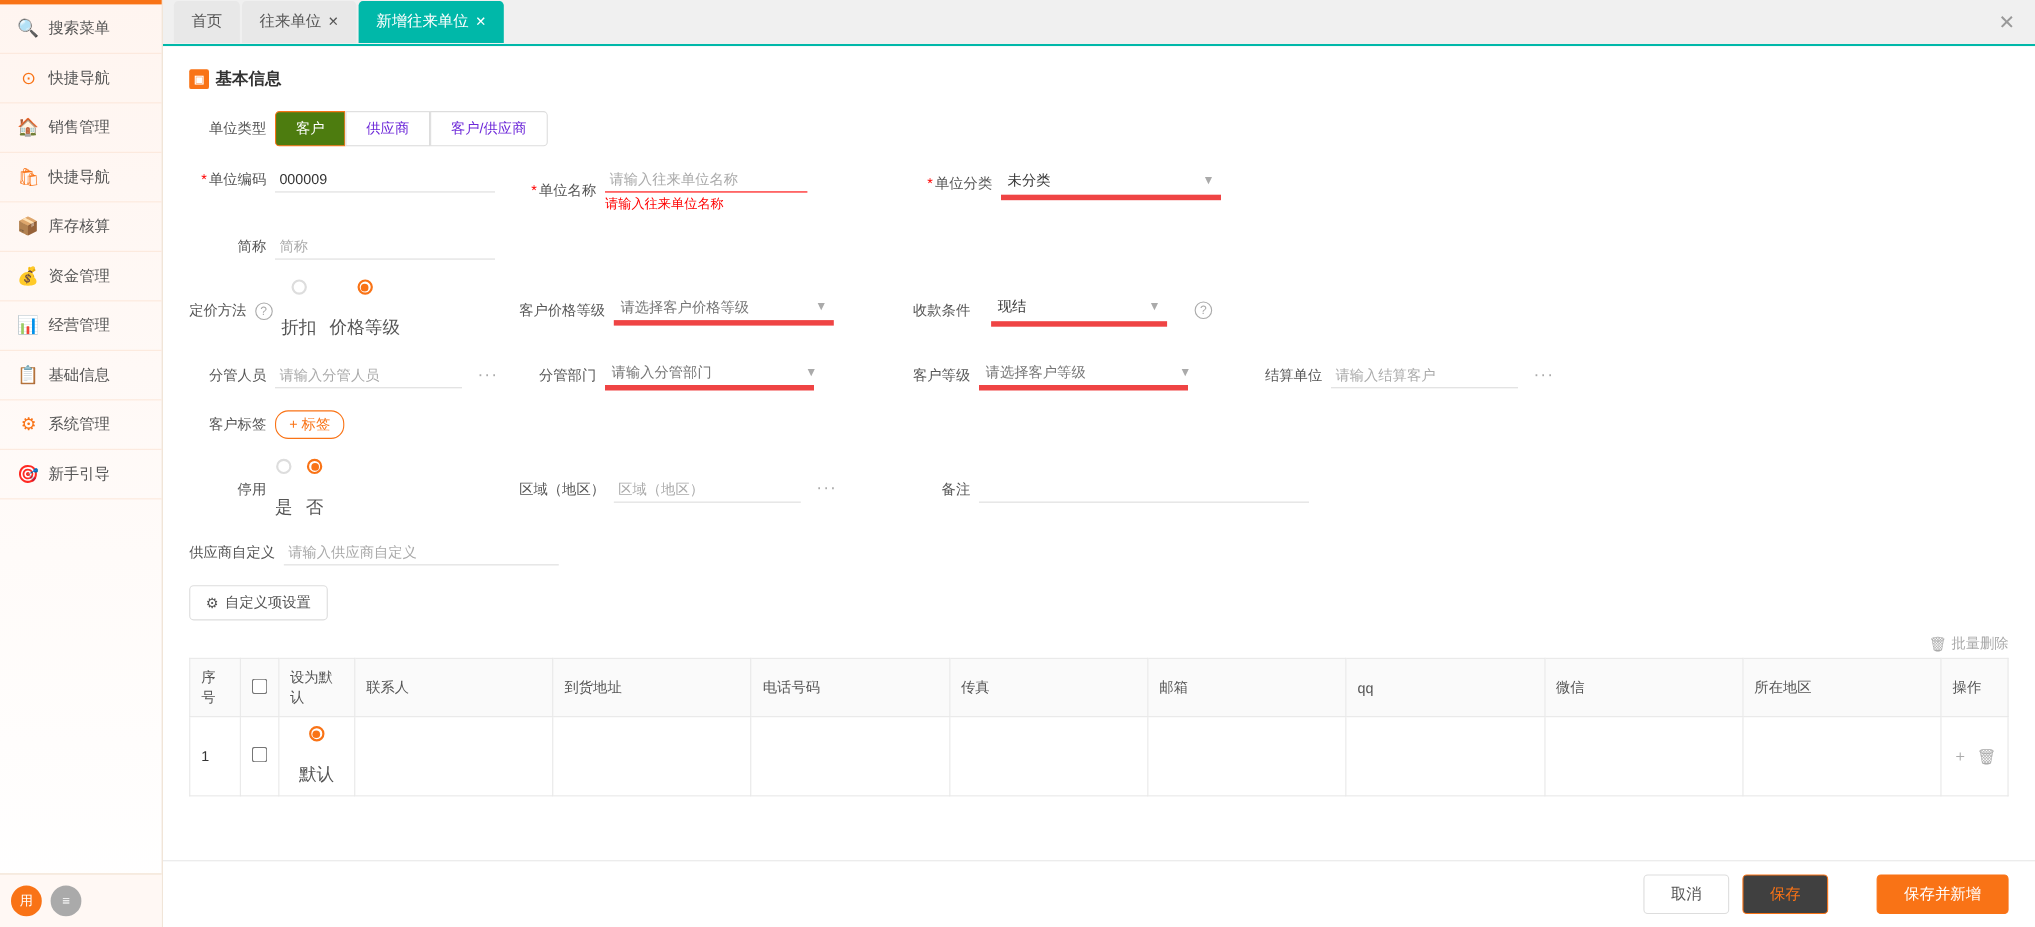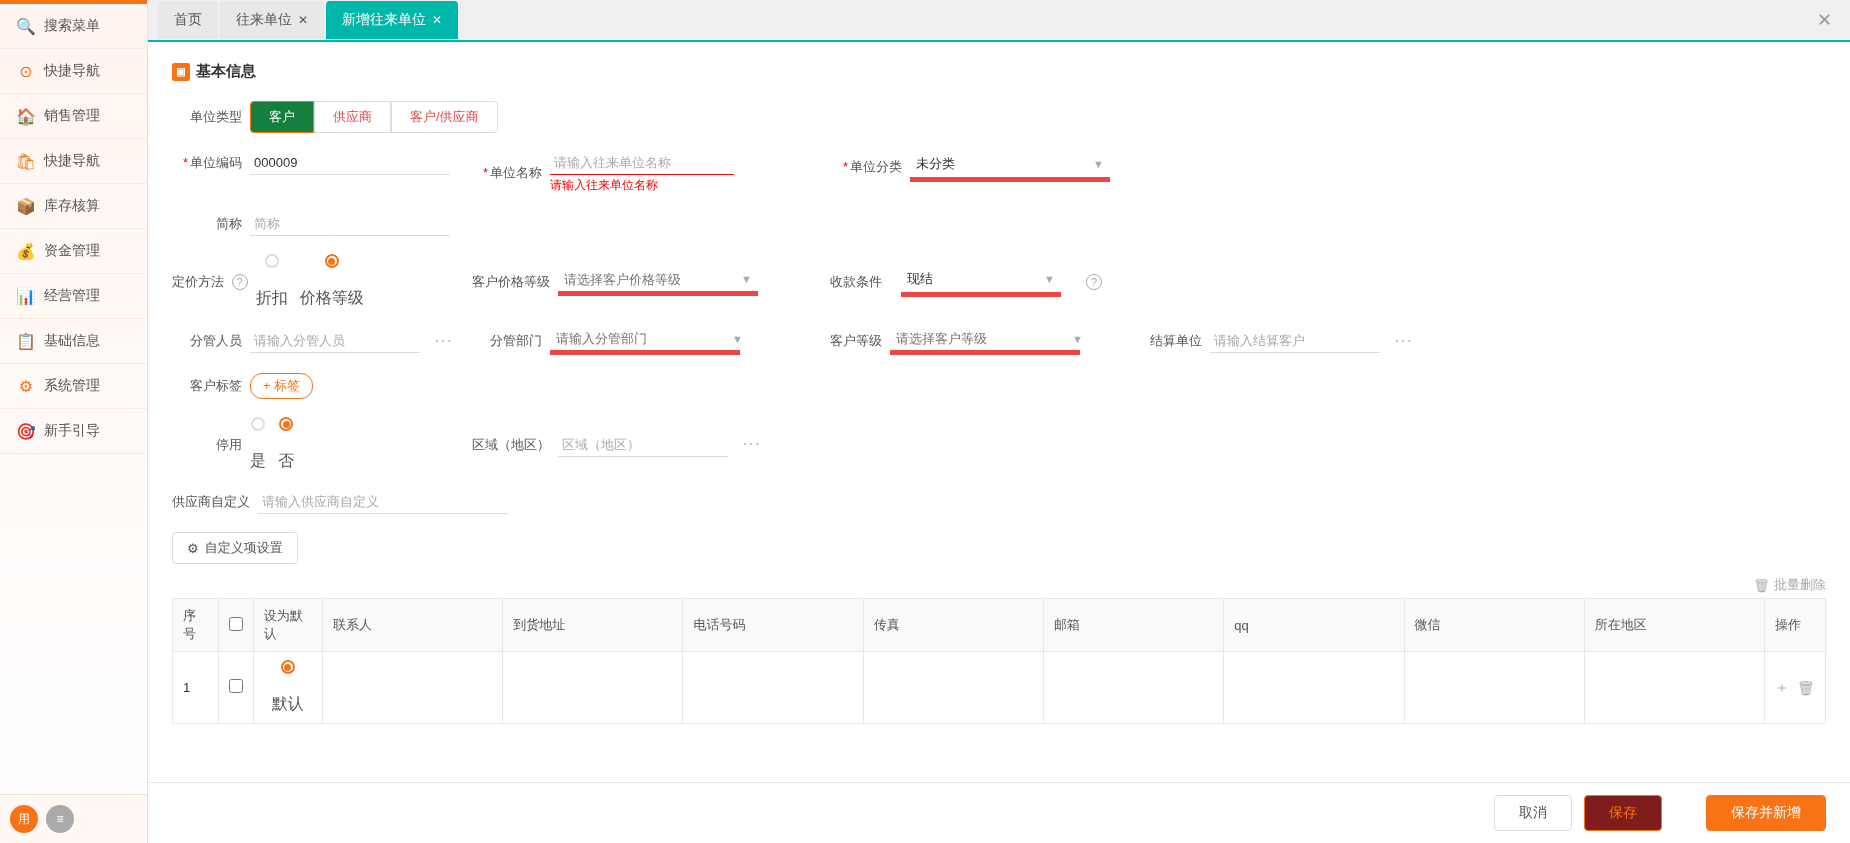"客户" .unit-type-btn.active { background: #15803d -> #4d7c0f }
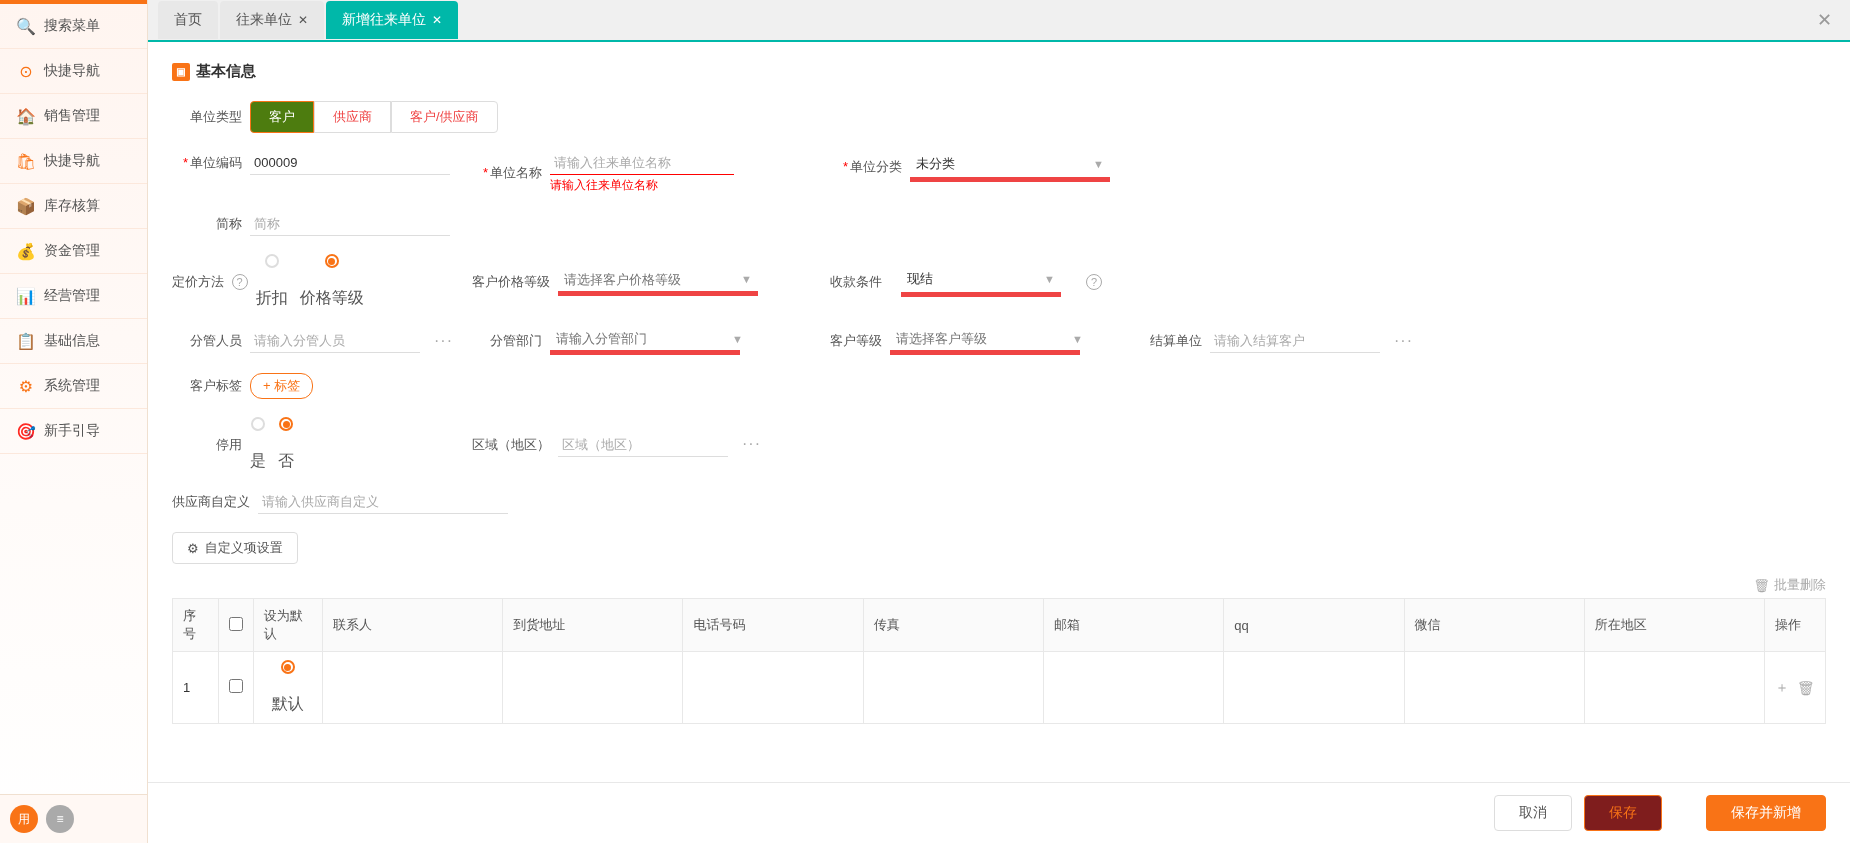"供应商" .unit-type-btn { color: #ef4444 -> #6d28d9 }
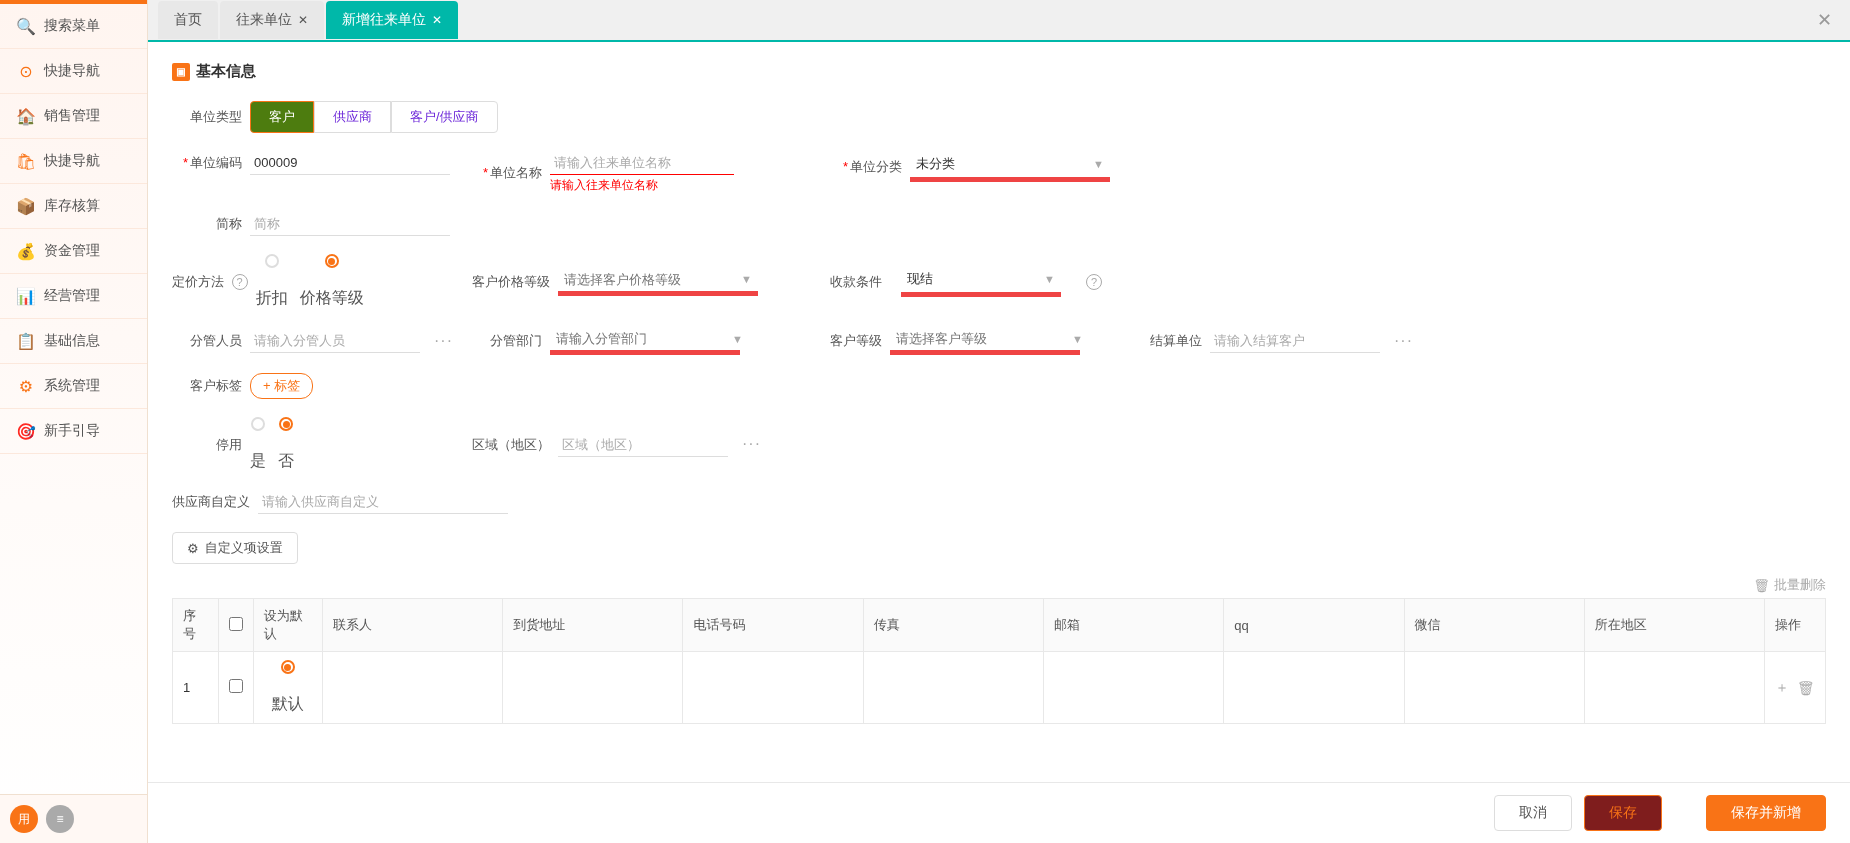"备注" div.form-field { html: none -> <div> <span>备注</span> <div> <input> </div> </div> }
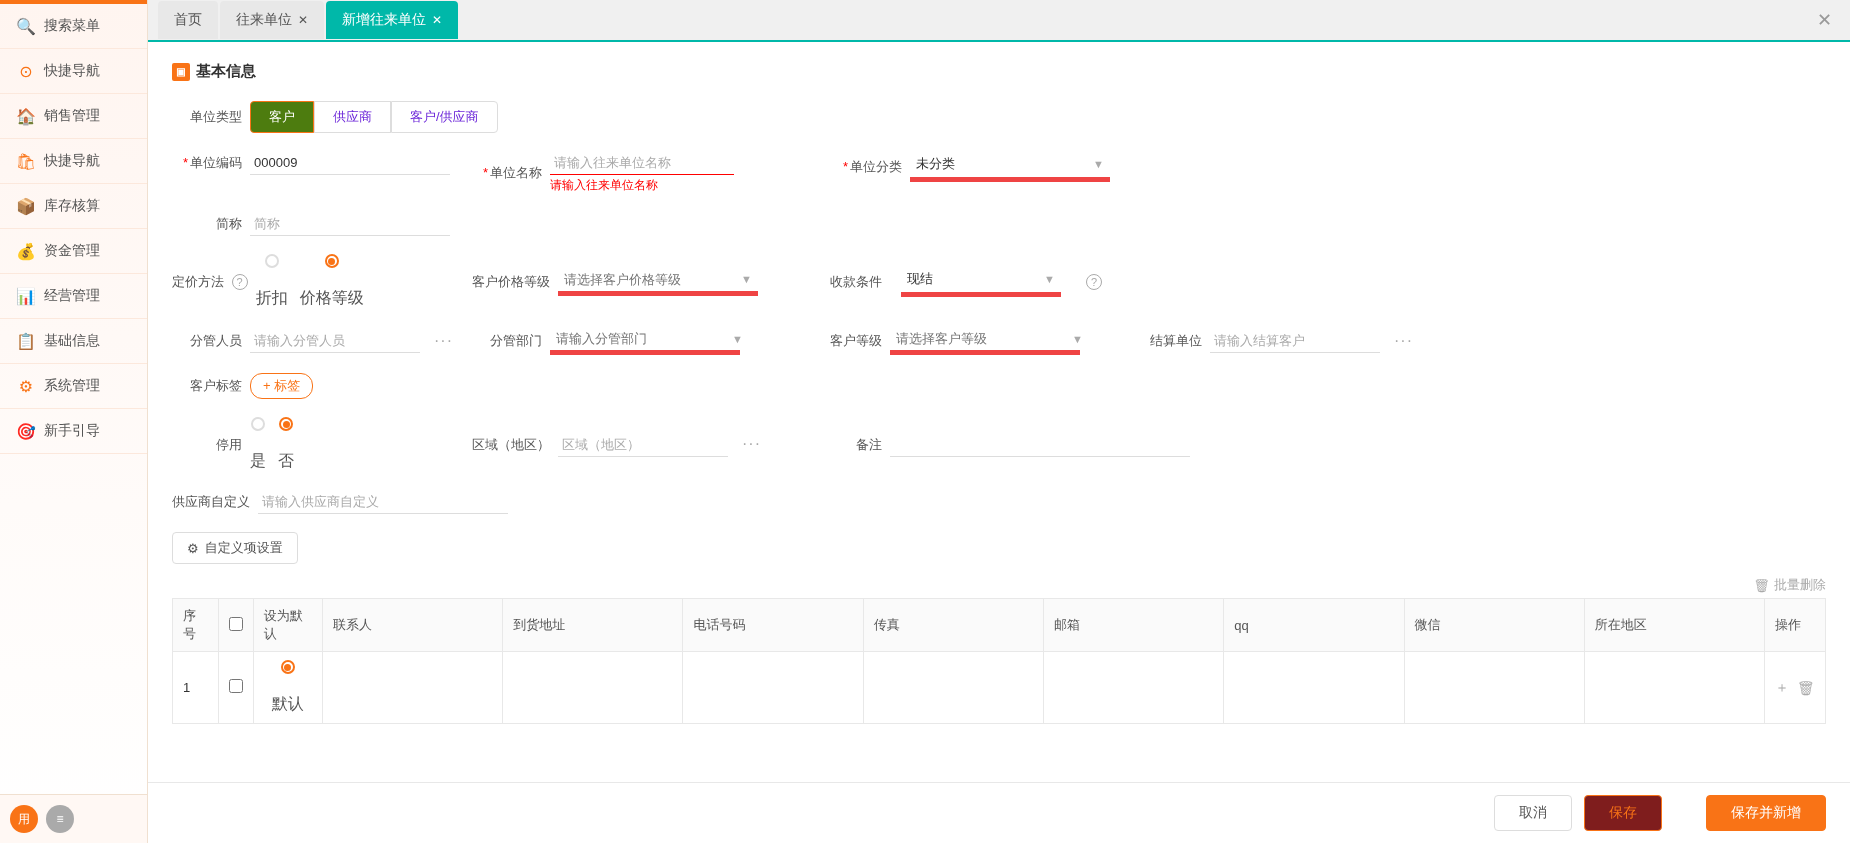"保存" .btn-save { background: #7f1d1d -> #404040 }
